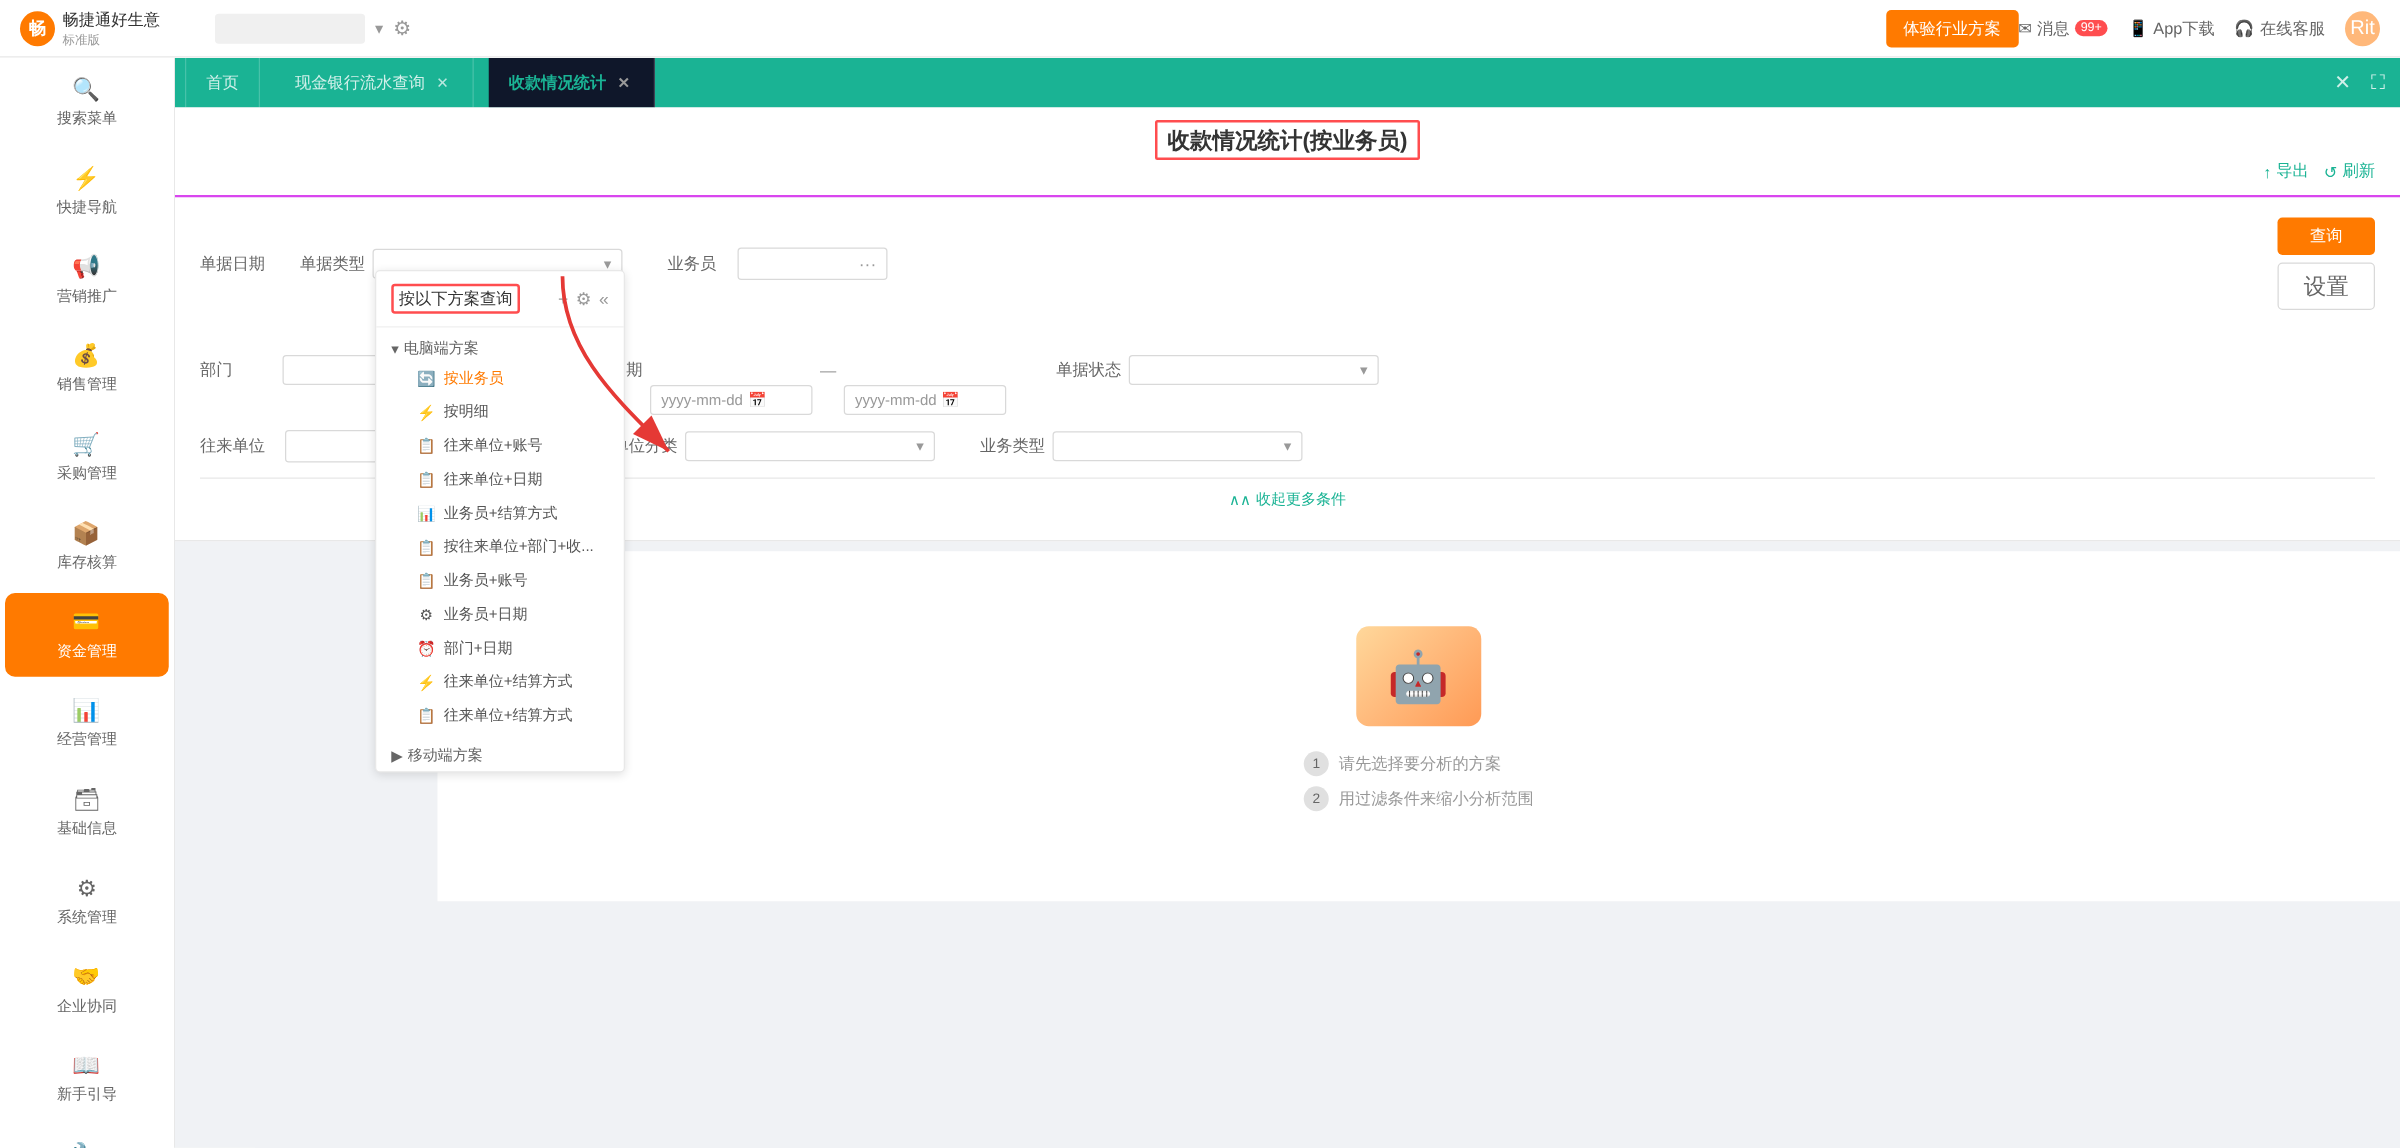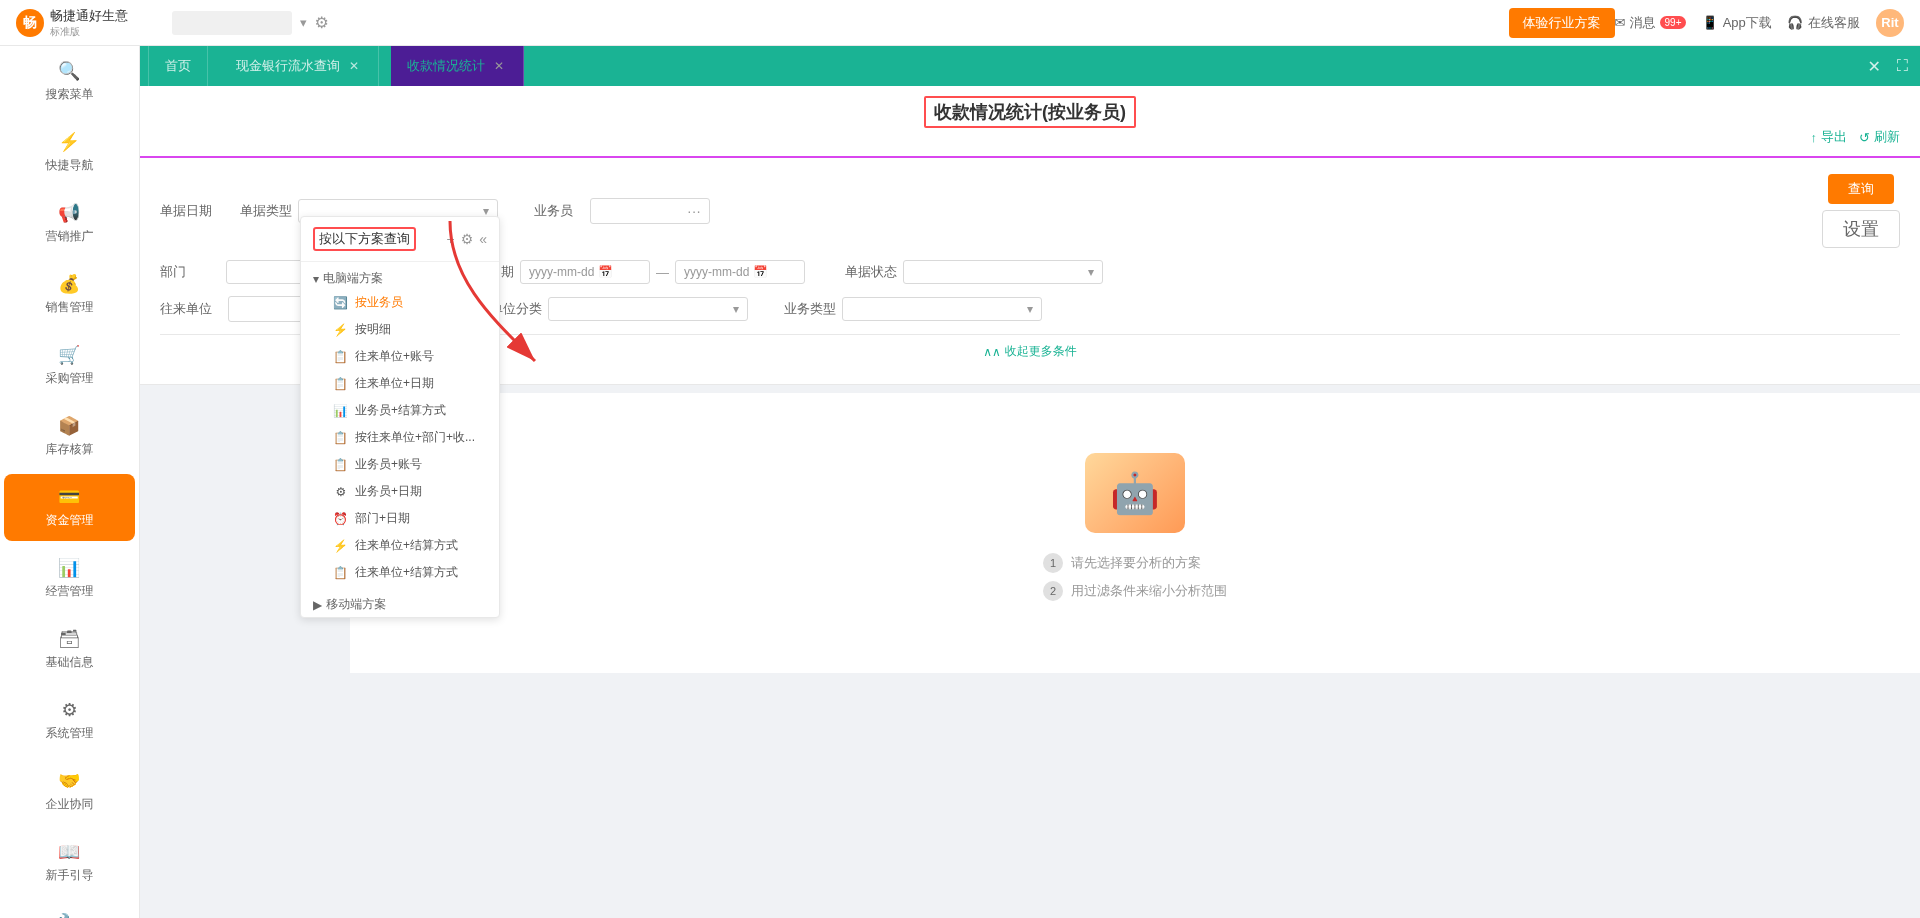"Rit" .avatar-circle { font-size: 13px -> 16px; font-weight: bold -> none }
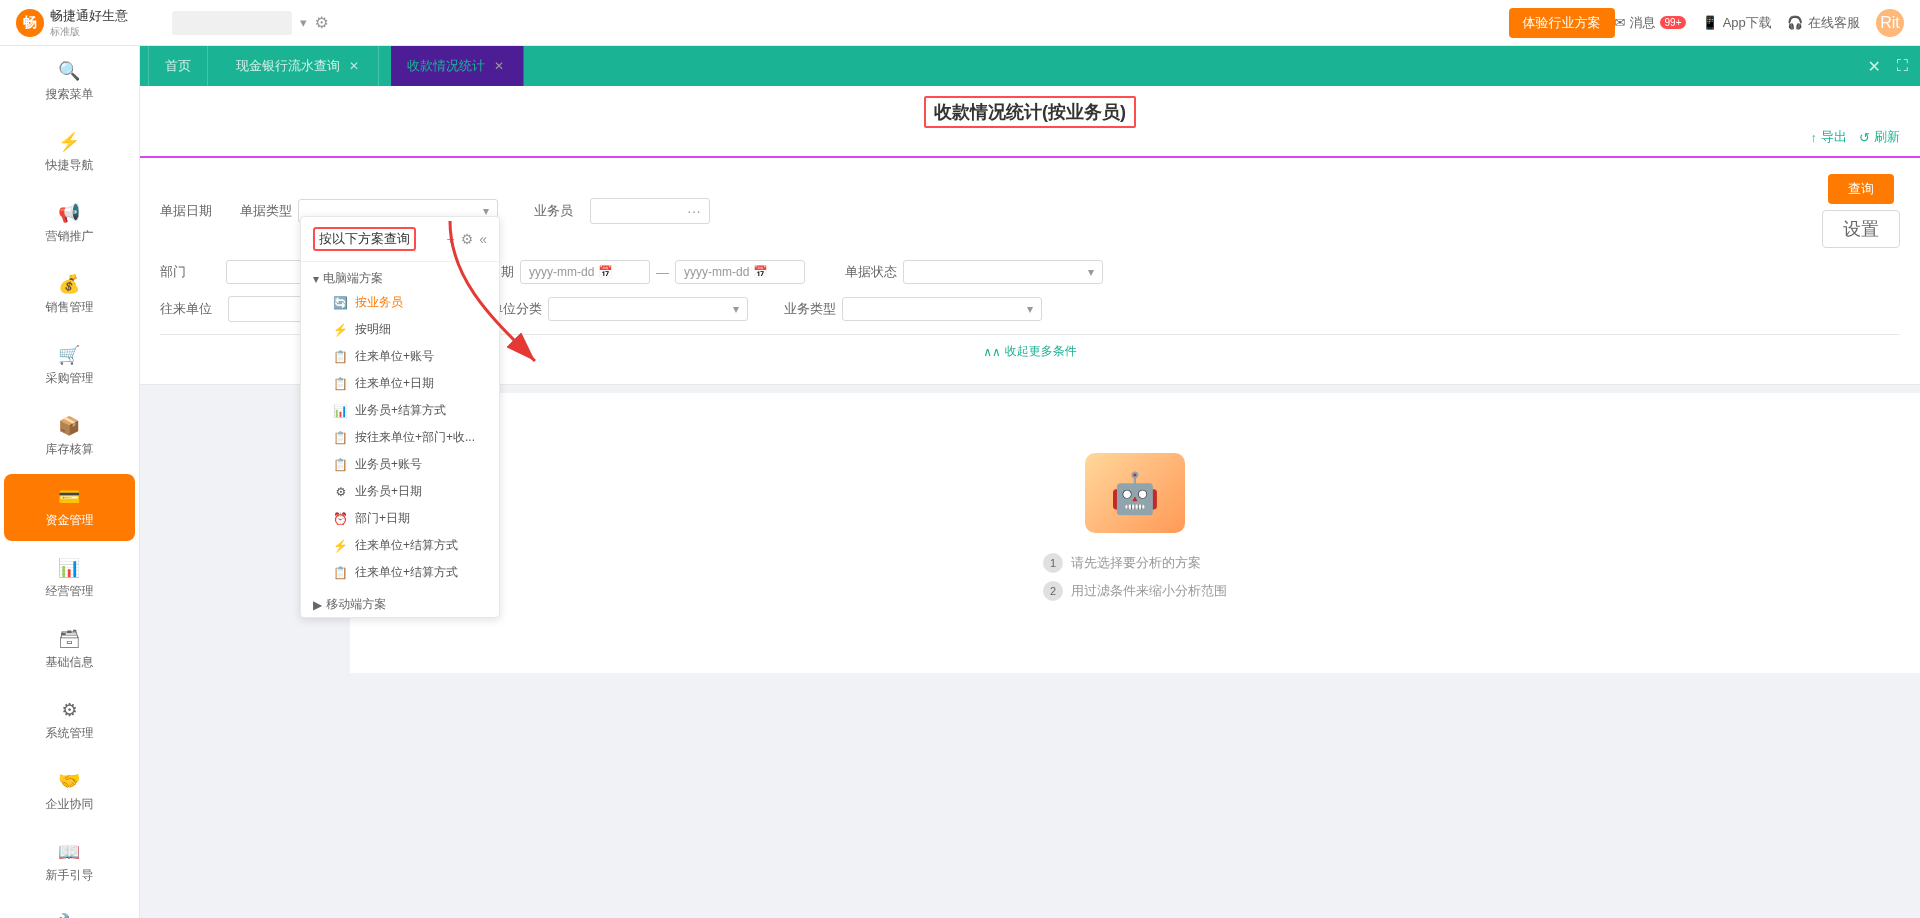"收款情况统计" .tab-item.active { background: #4c1d95 -> #0f172a; font-weight: none -> bold }
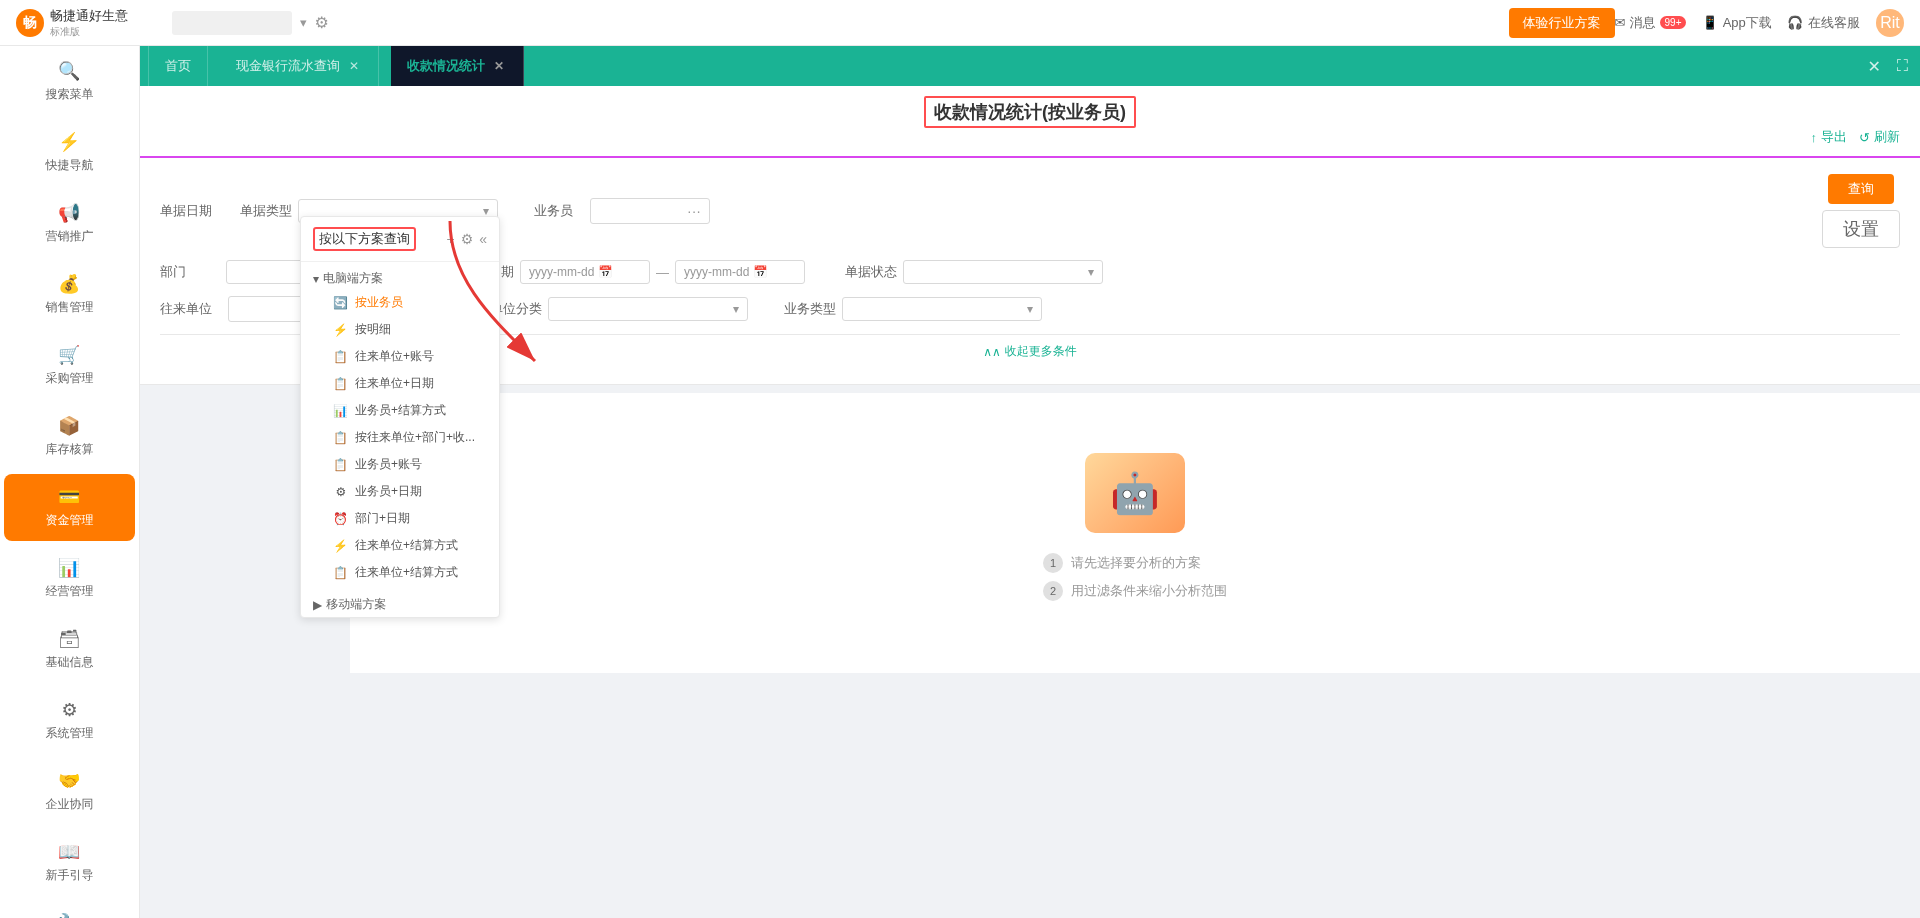"查询" .filter-actions-col { align-items: center -> none }
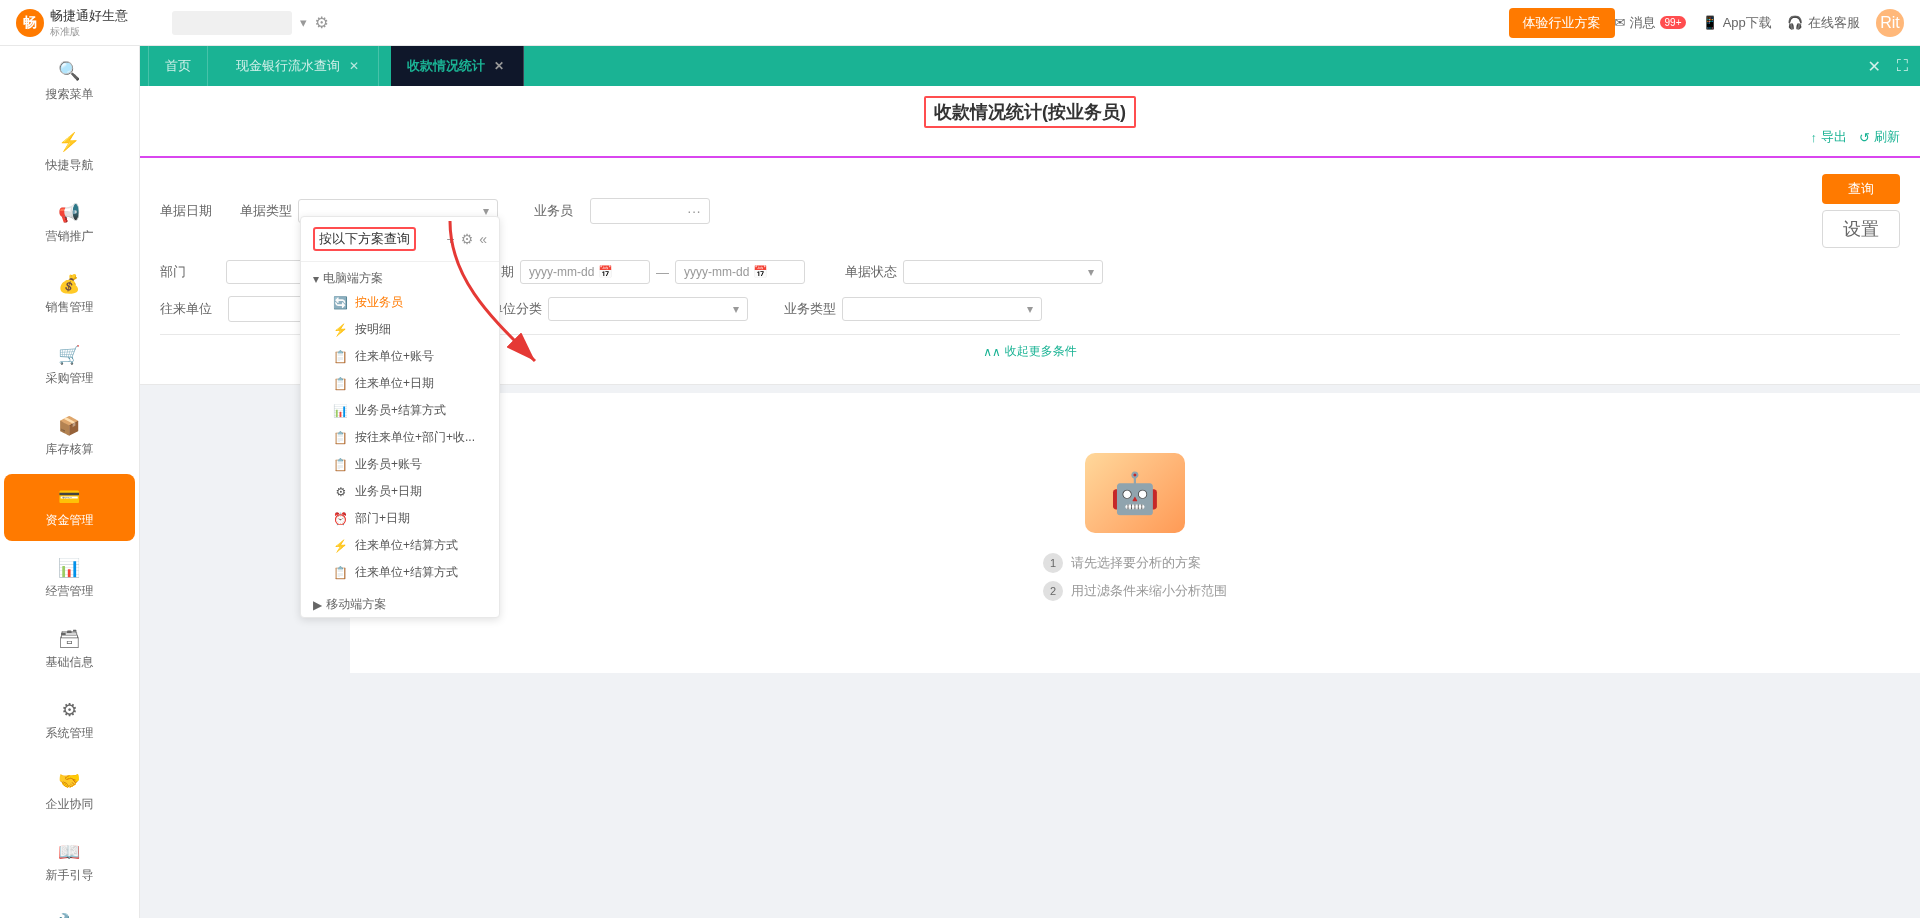"yyyy-mm-dd" .filter-date-input { margin-top: none -> 48px }
